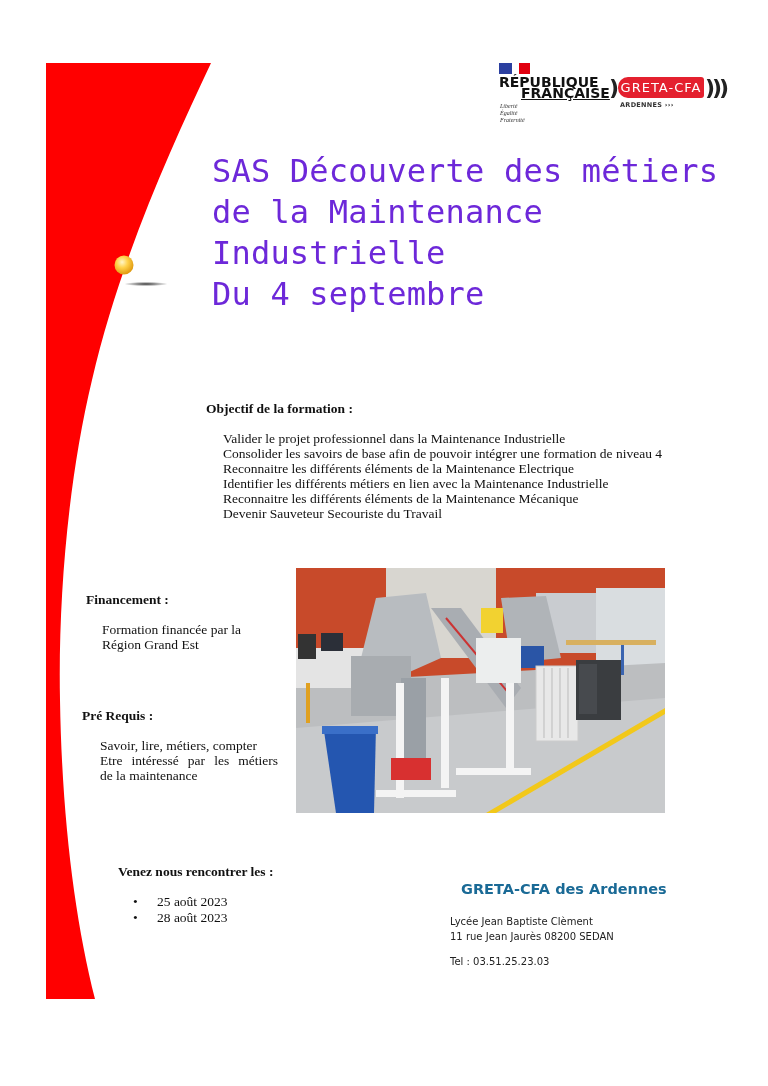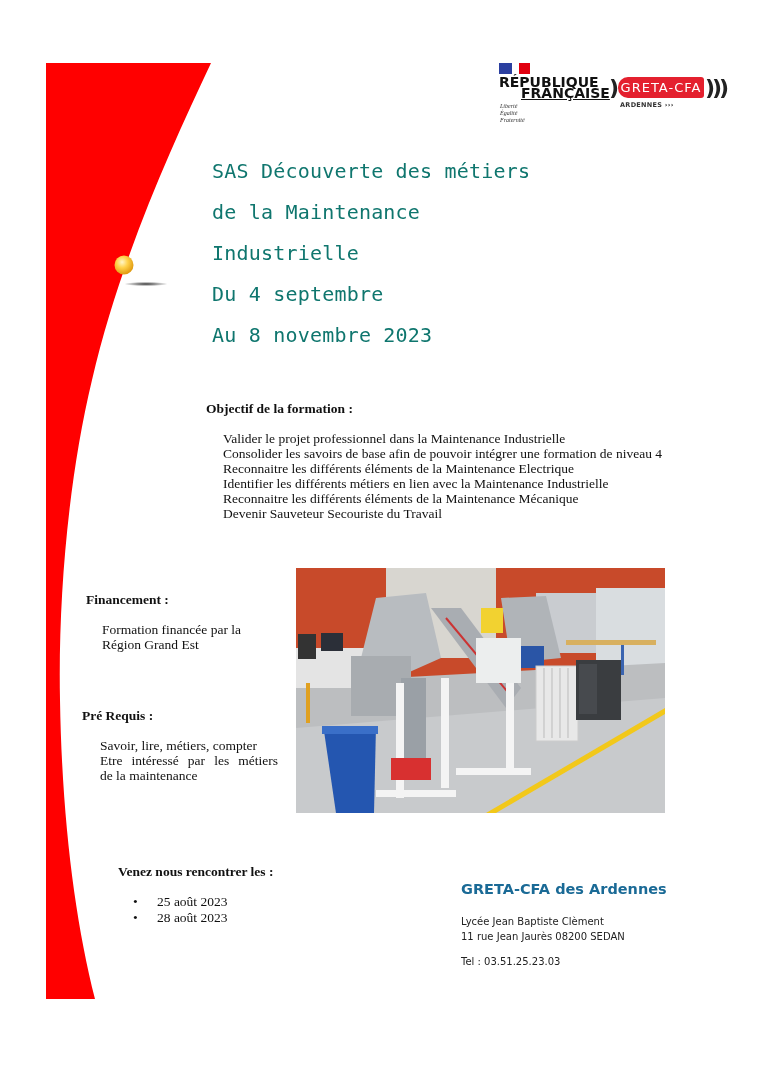"SAS Découverte des métiers" .title-line { color: #0f766e -> #6d28d9; font-size: 20px -> 32px }
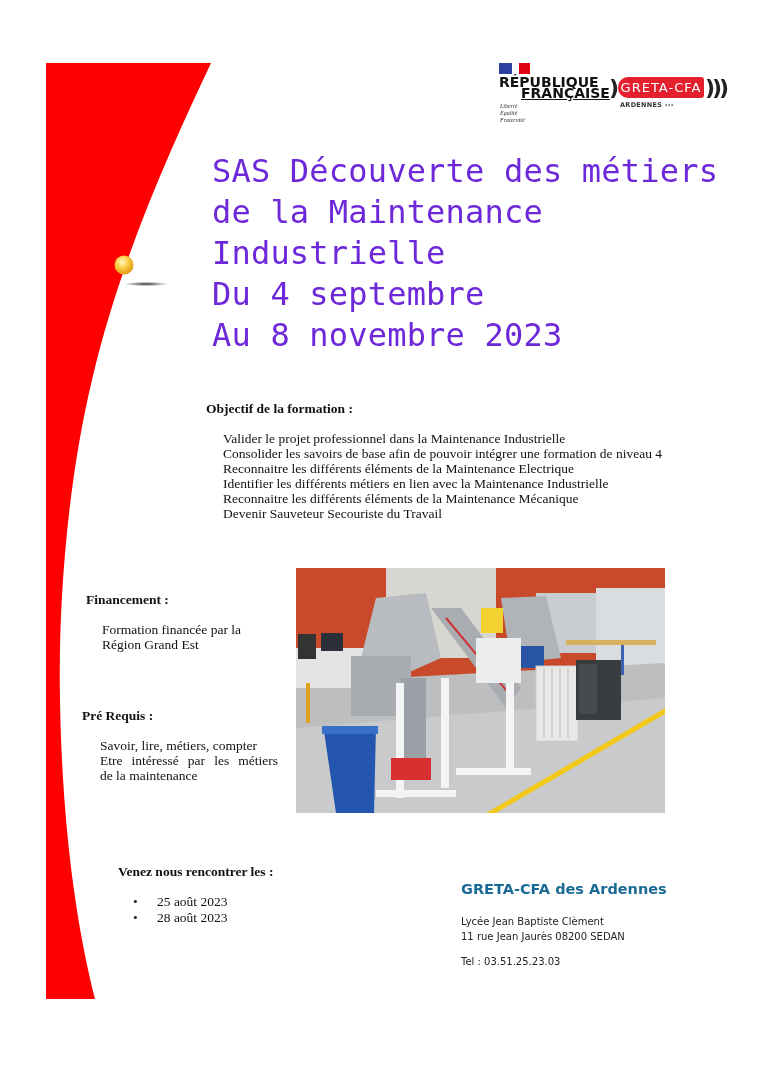"Au 8 novembre 2023" div.title-line { html: <div>Au 8 novembre 2023</div> -> none }
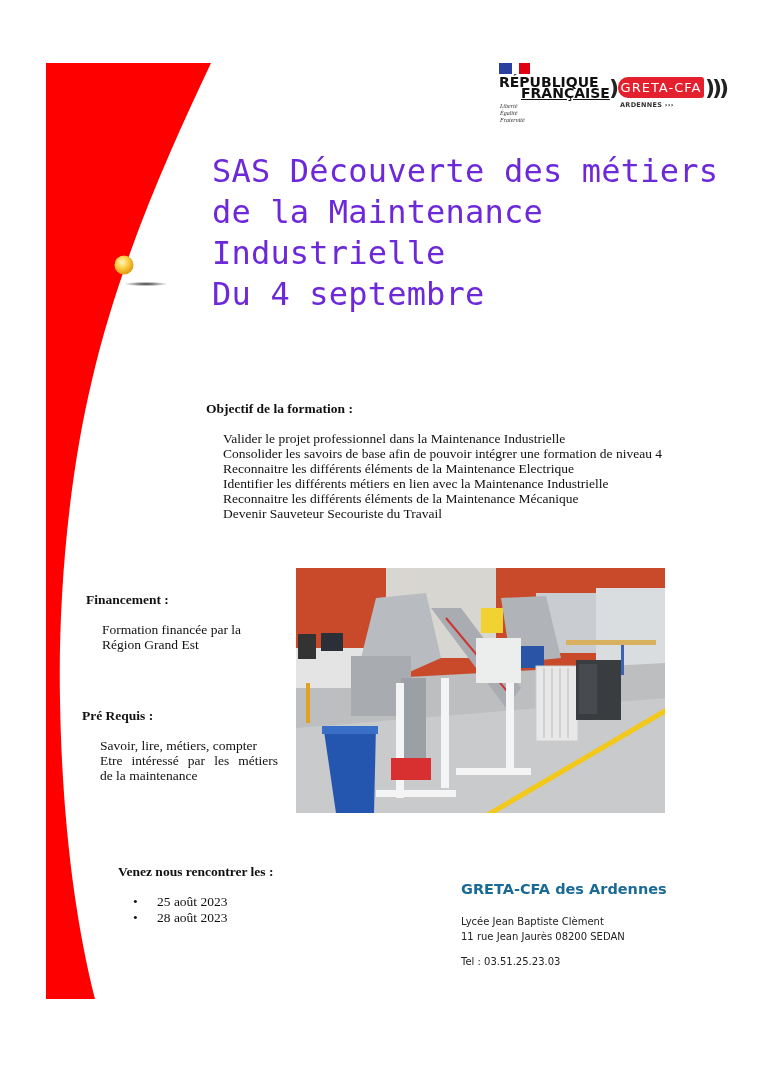"Lycée Jean Baptiste Clèment" div.abs { left: 461px -> 450px }
